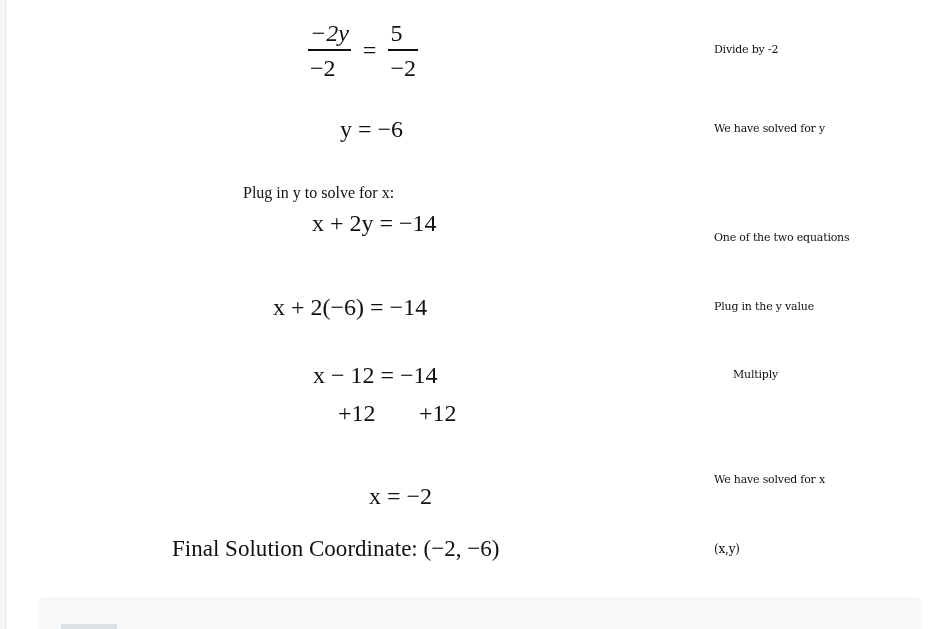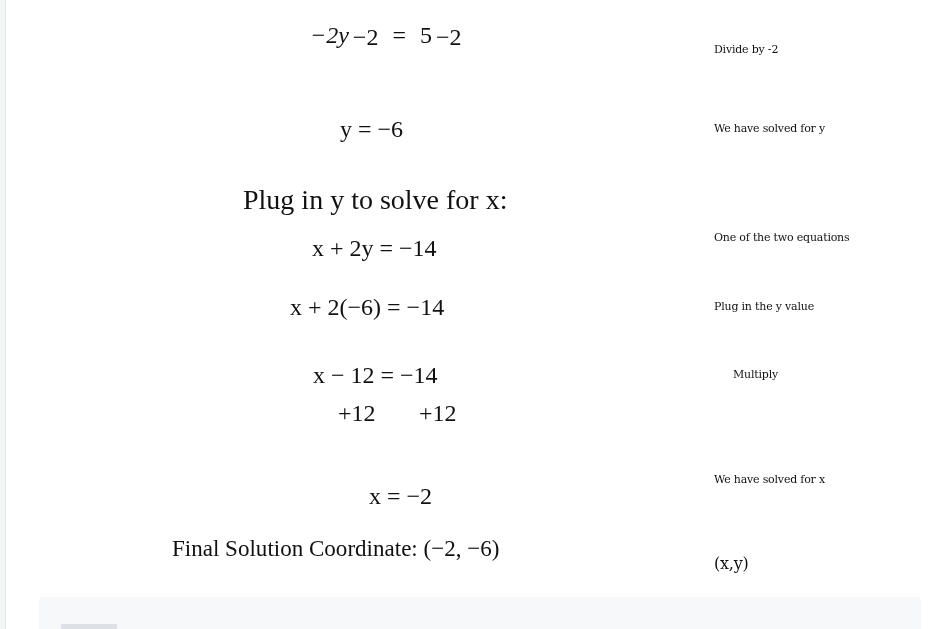"−2y" .frac { align-items: flex-end -> flex-start; flex-direction: none -> column }
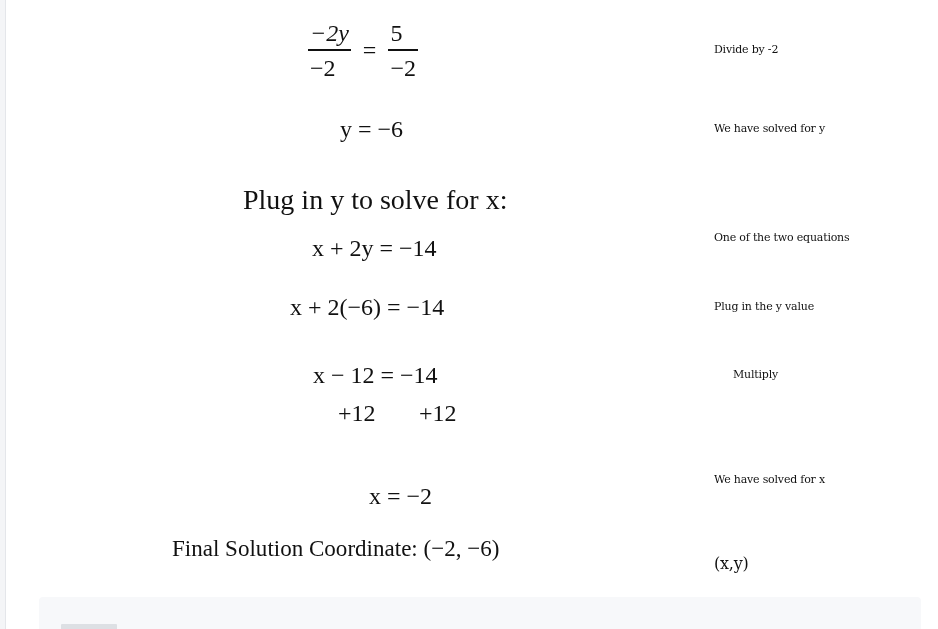"Plug in y to solve" .heading { font-size: 28px -> 16px }
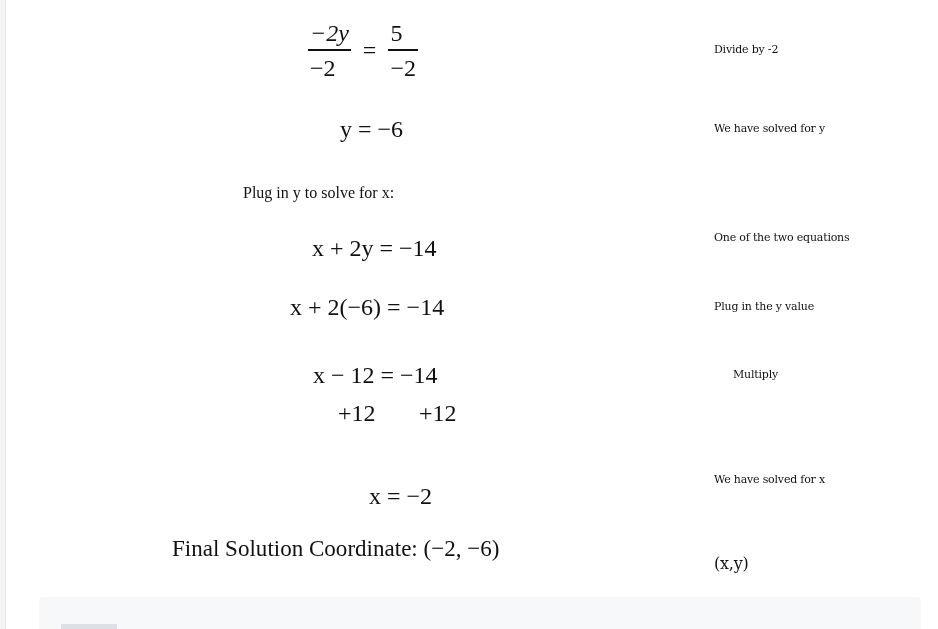"x + 2y = −14" div.math { top: 235px -> 210px }
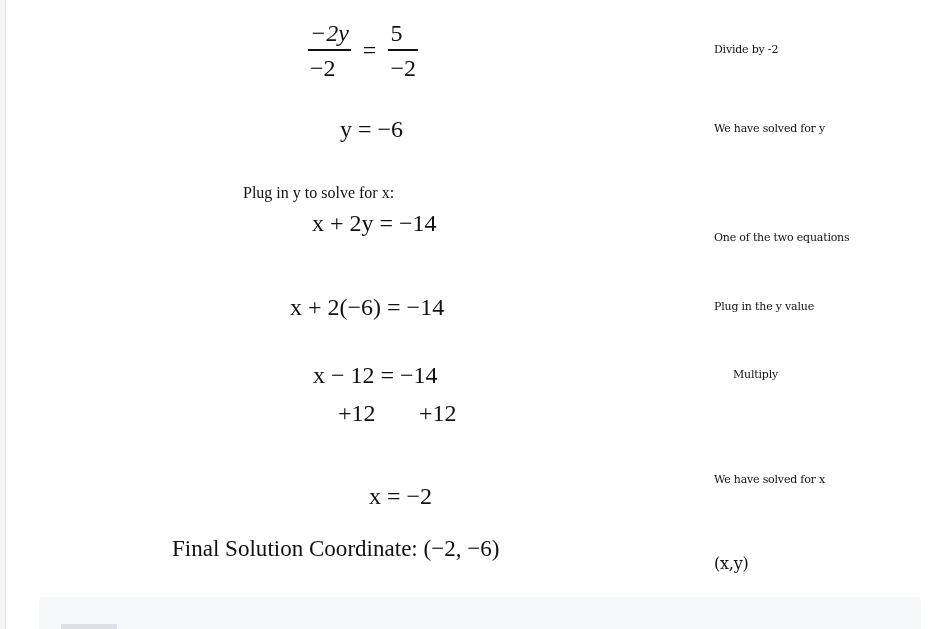"x + 2(−6) = −14" div.math { margin-left: 17px -> none }
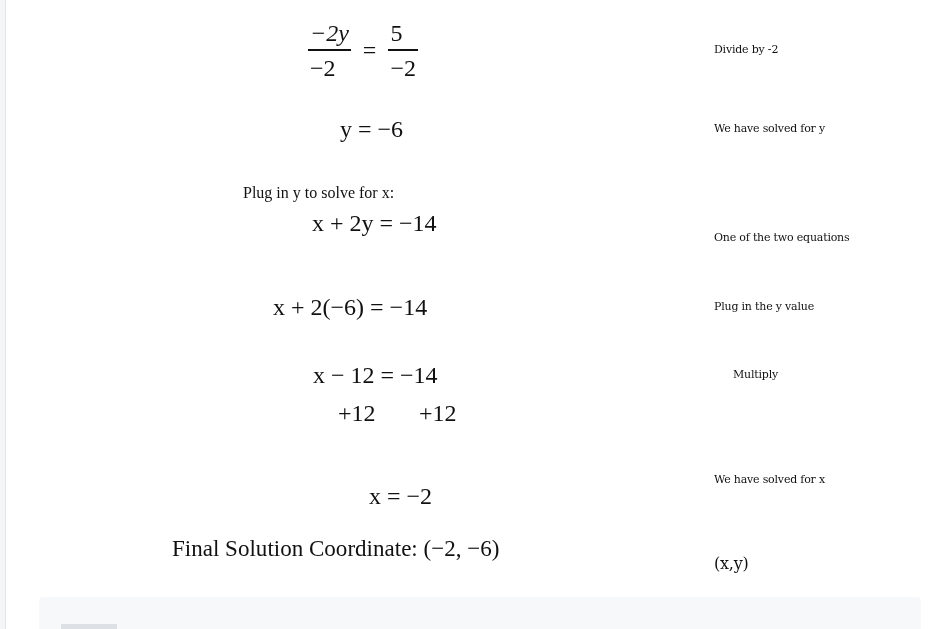"(x,y)" div.note { font-size: 16px -> 12px; margin-top: 12px -> none }
